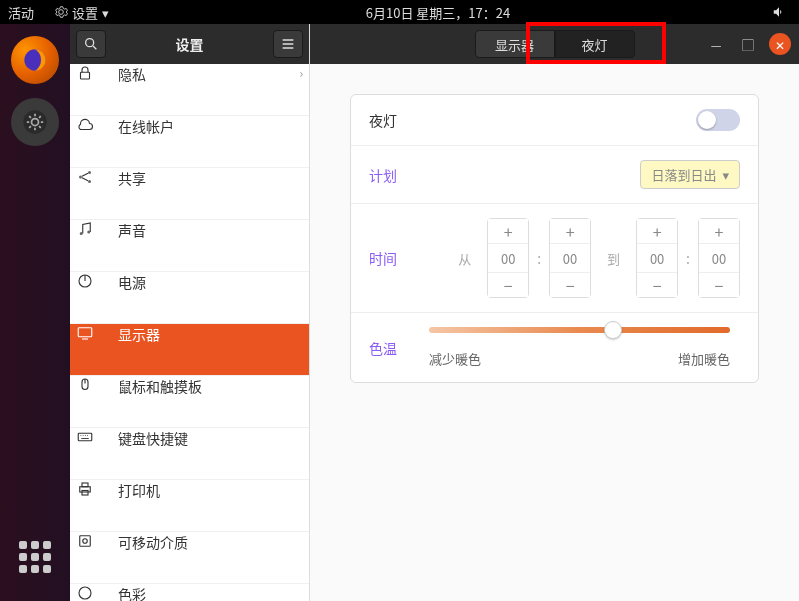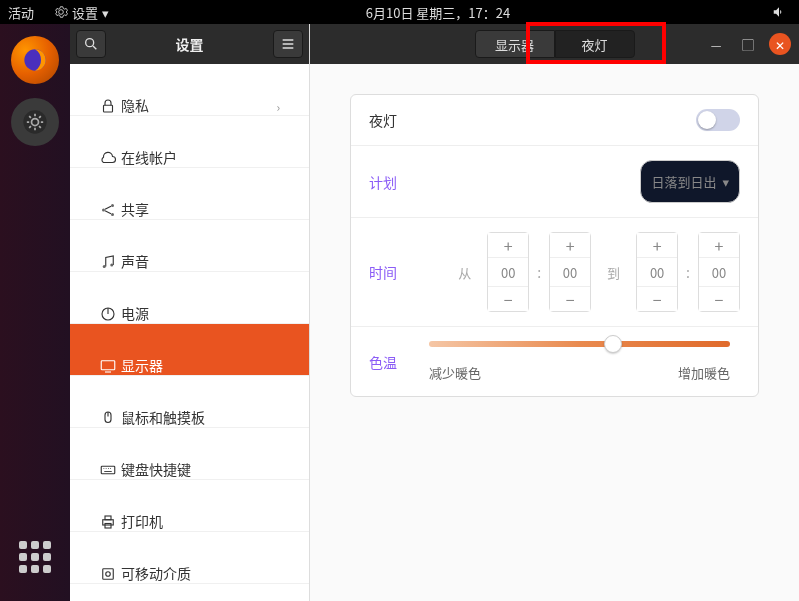"隐私" .sidebar-item { align-items: flex-end -> flex-start; gap: 4px -> 24px; padding: 0 29px -> 0 6px }
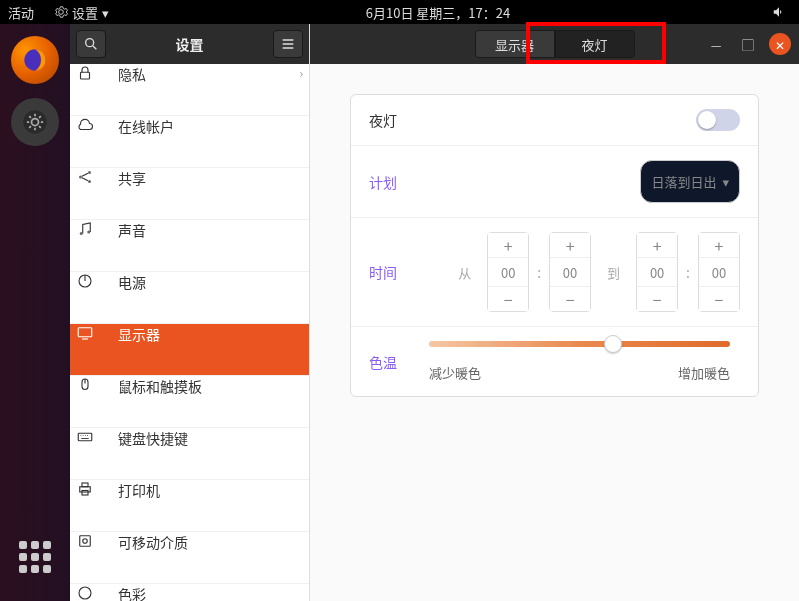"日落到日出" .combo { background: #0f172a -> #fef9c3; border-radius: 12px -> 4px; padding: 11px 10px -> 4px 10px }
